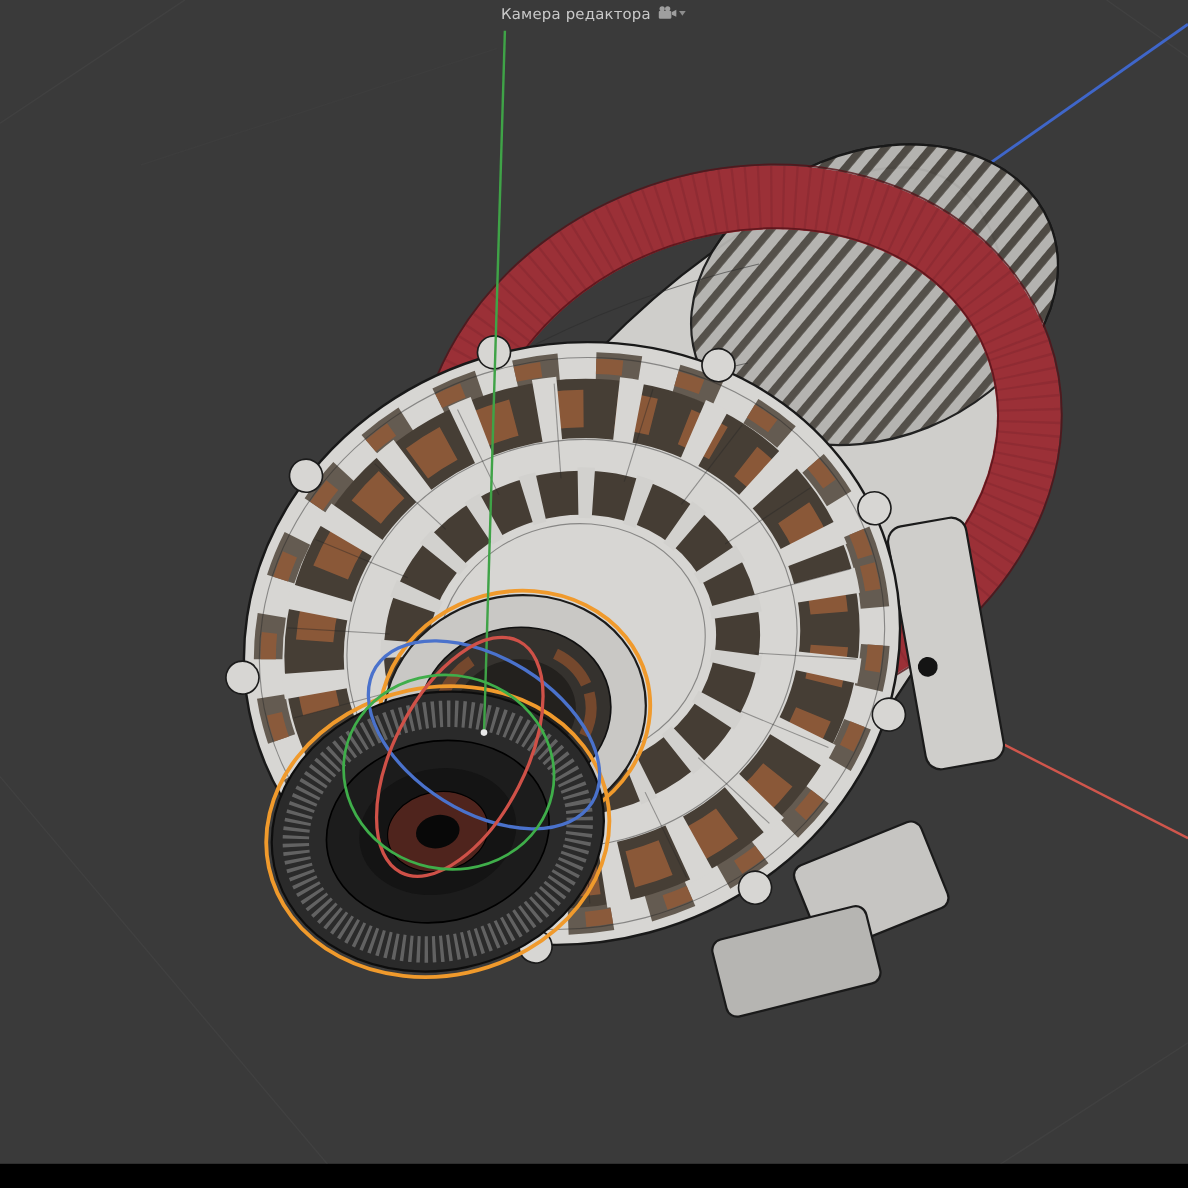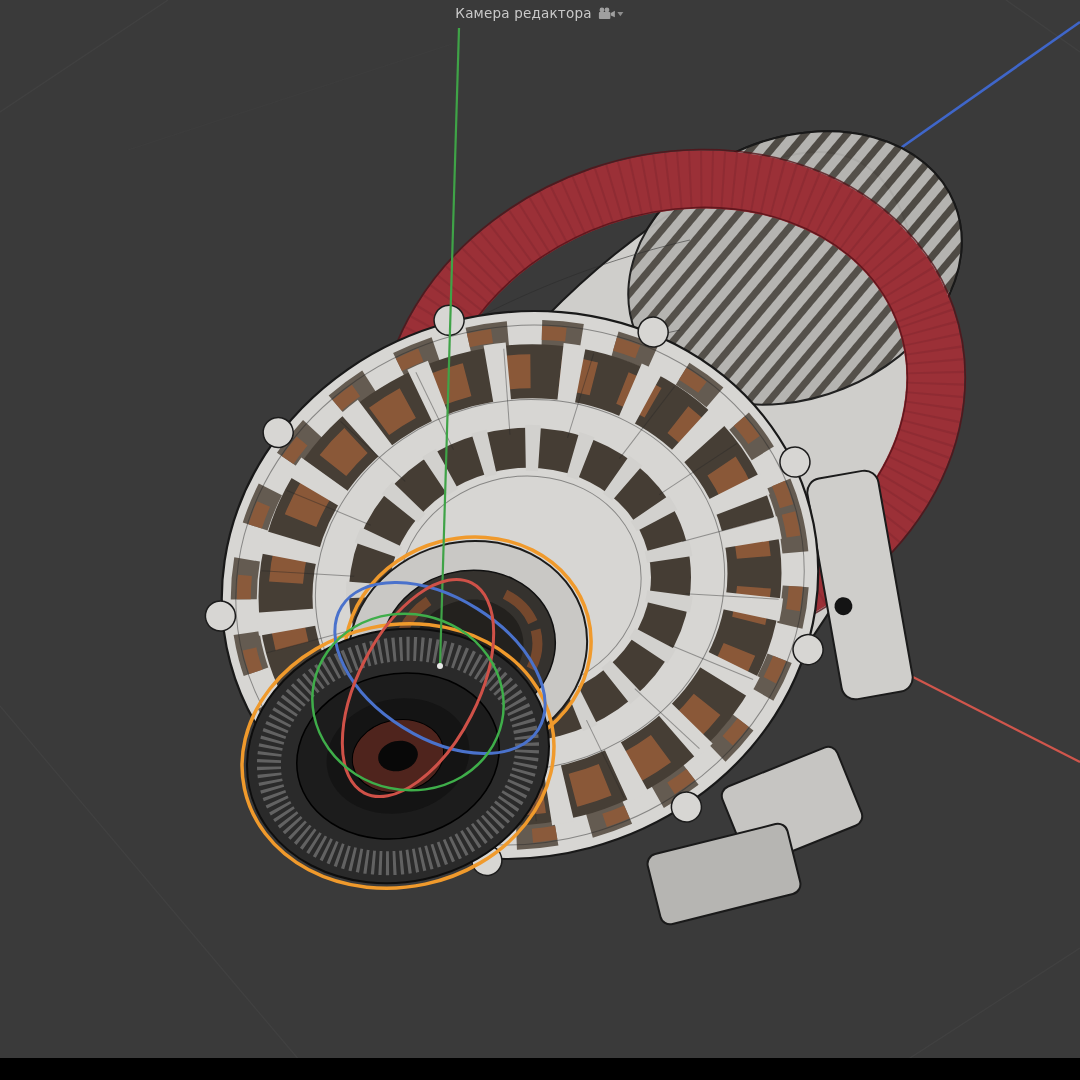"Камера редактора" .cam-label { align-items: center -> none }
